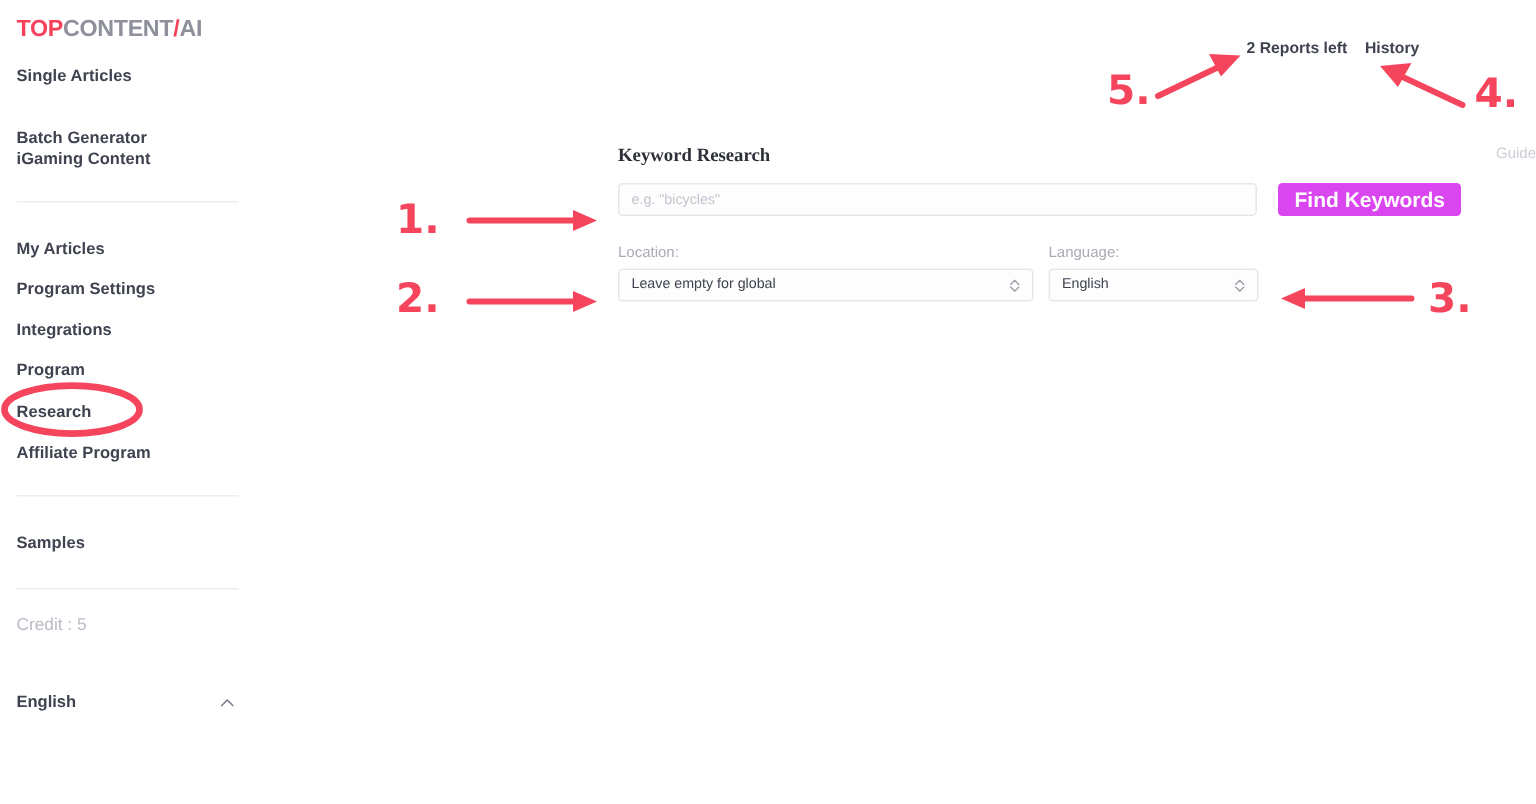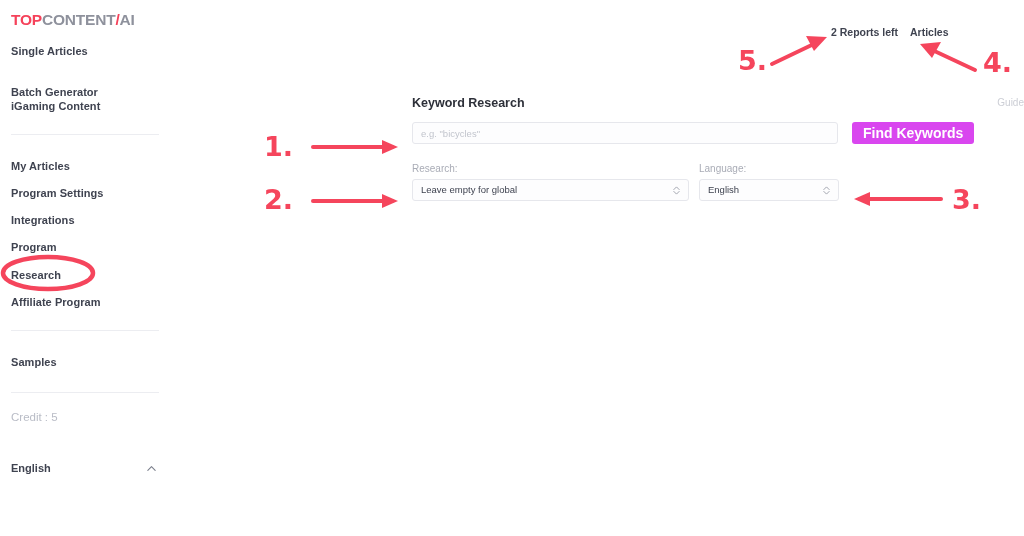"Articles" div { text: Articles -> History }
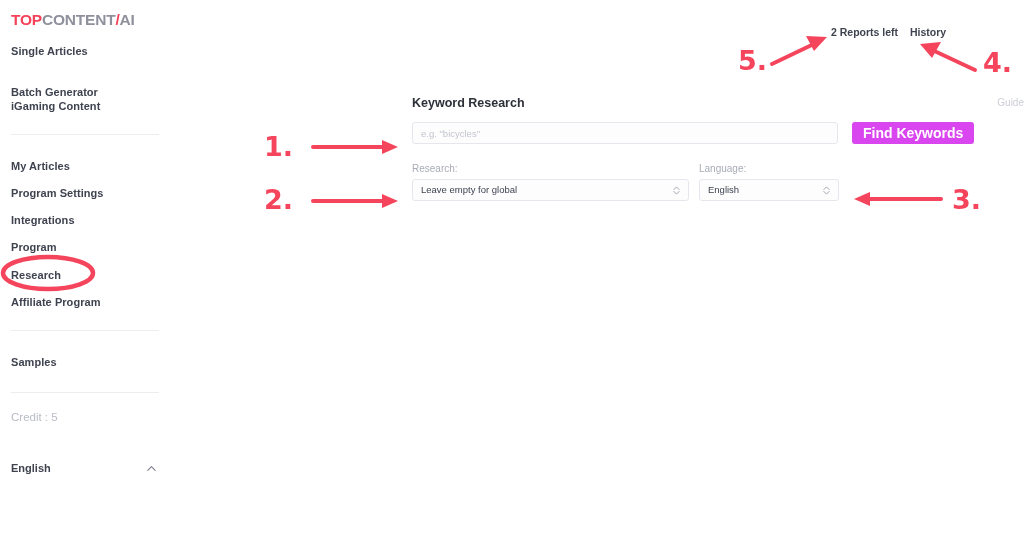"Keyword Research" #panel-title { font-family: none -> Liberation Serif, serif }
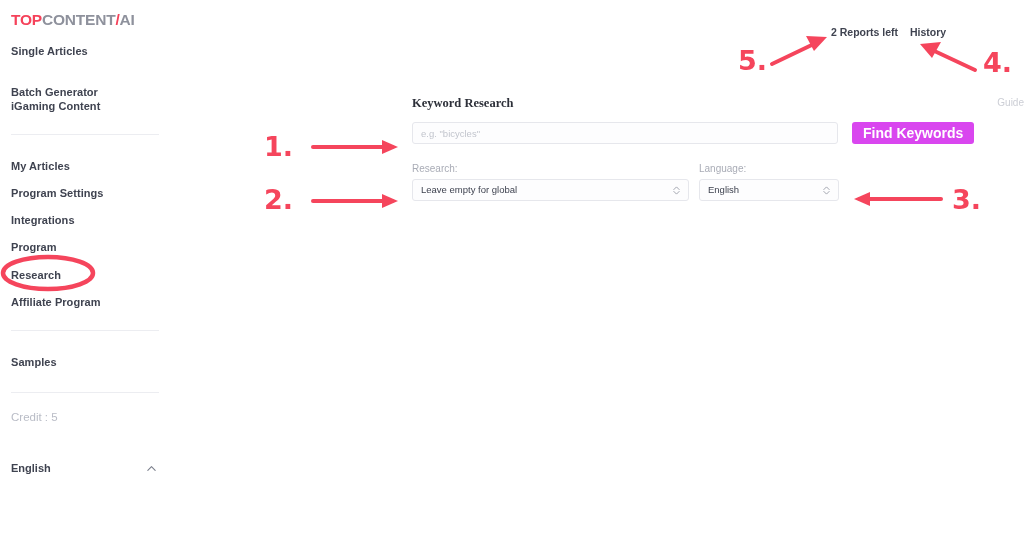"Research:" span.field-label { text: Research -> Location }
